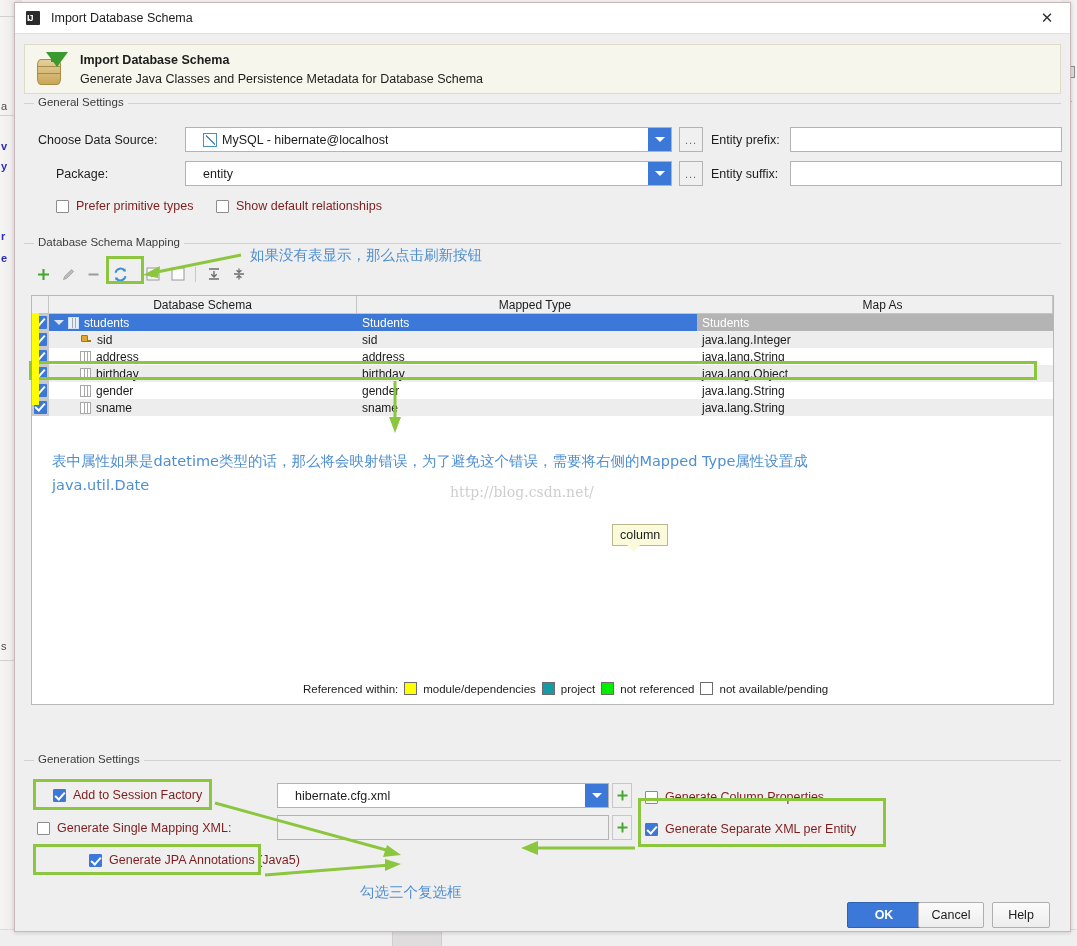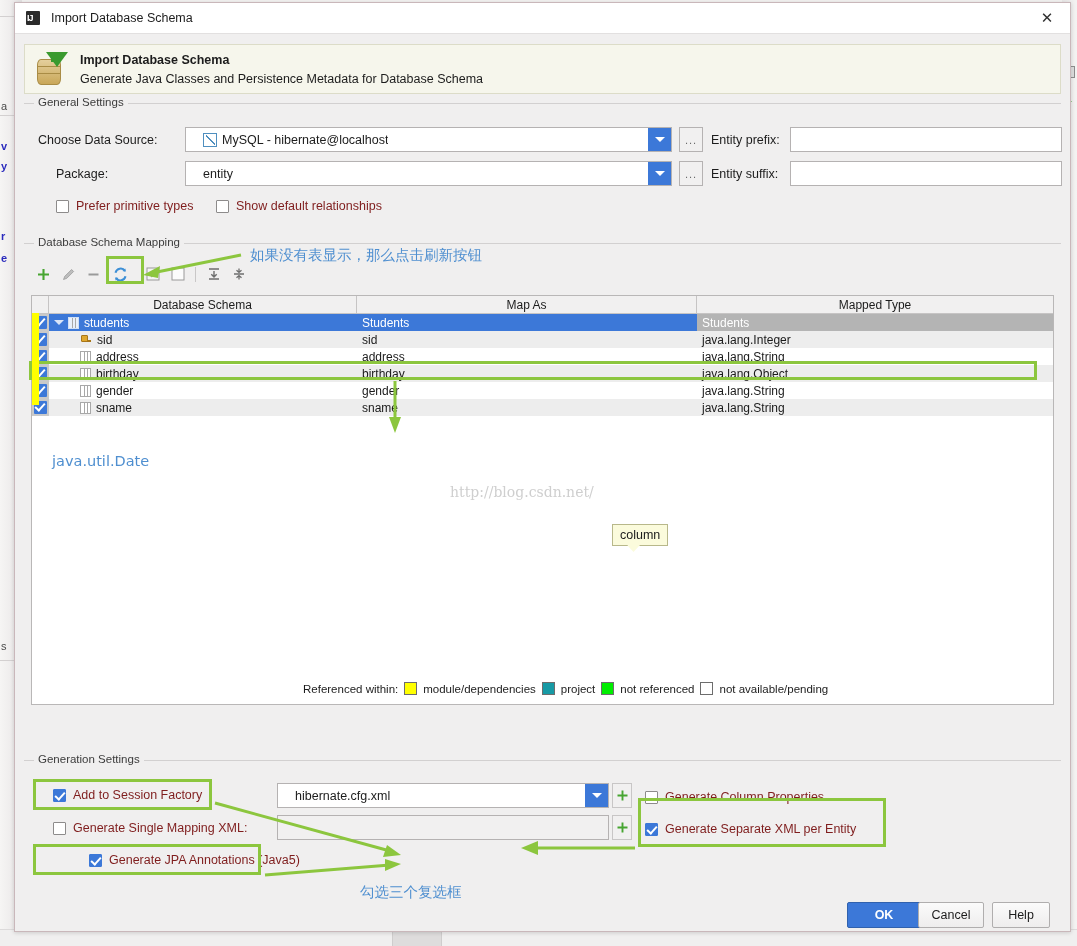"Map As" div.th { order: before "Mapped Type" -> after "Mapped Type" }
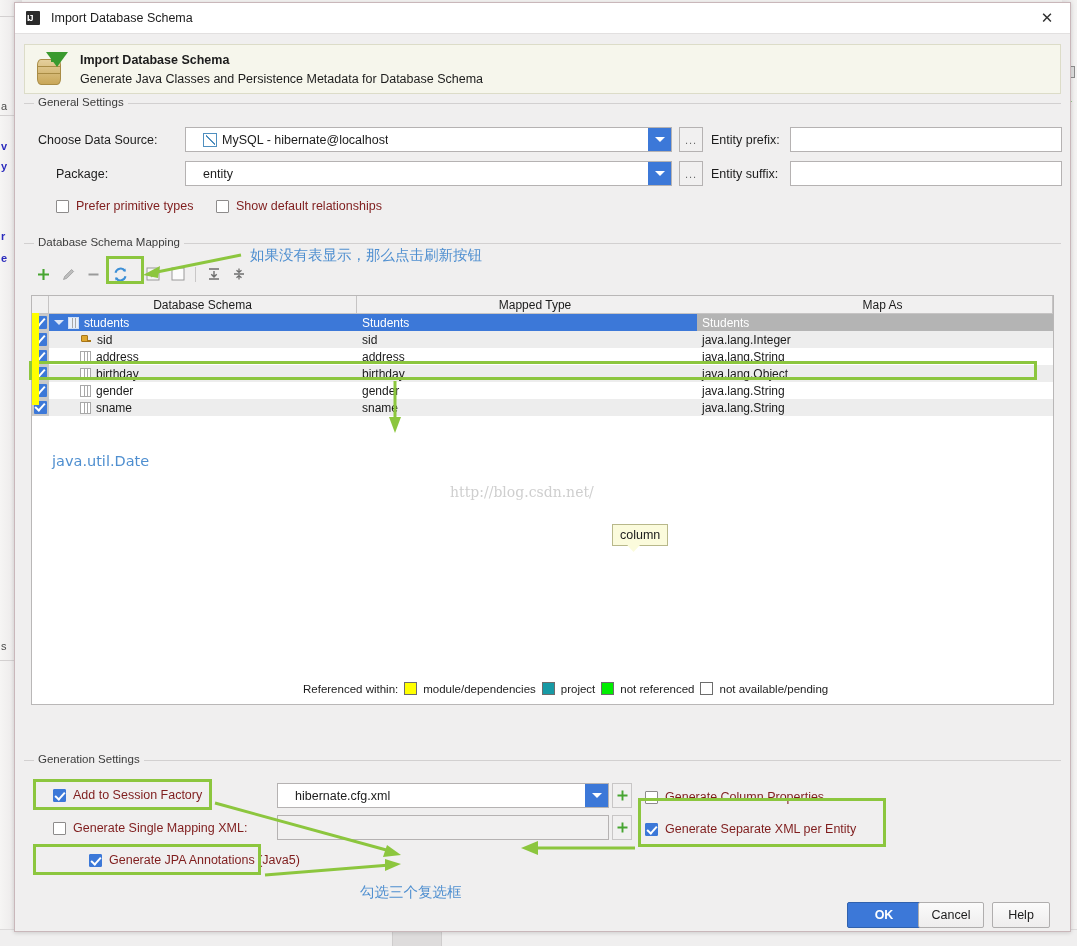"表中属性如果是datetime类型的话，那么将会映射错误，为了避免这个错误，需要" div.annot-cn { html: none -> <div>表中属性如果是datetime类型的话，那么将会映射错误，为了避免这个错误，需要将右侧的Mapped Type属性设置成</div> }
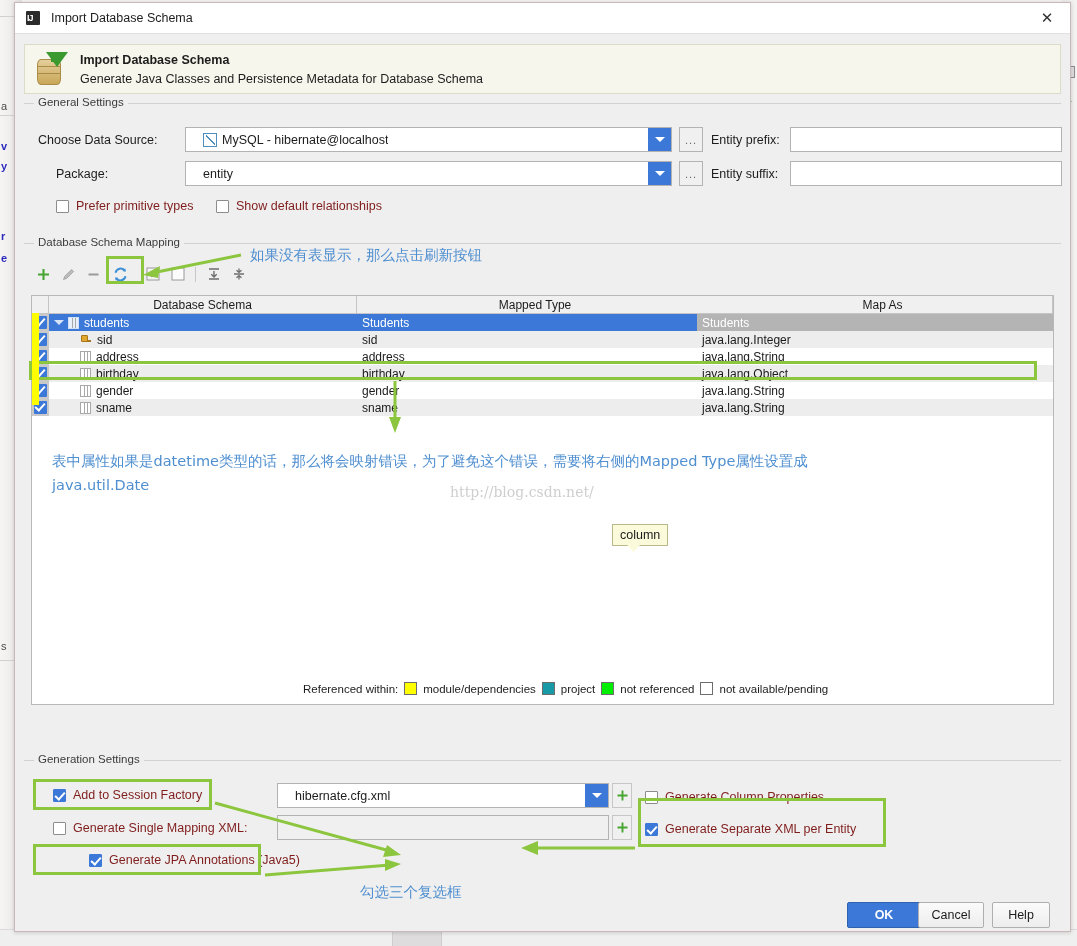"Generate Single Mapping XML:" div.cb { left: 38px -> 22px }
